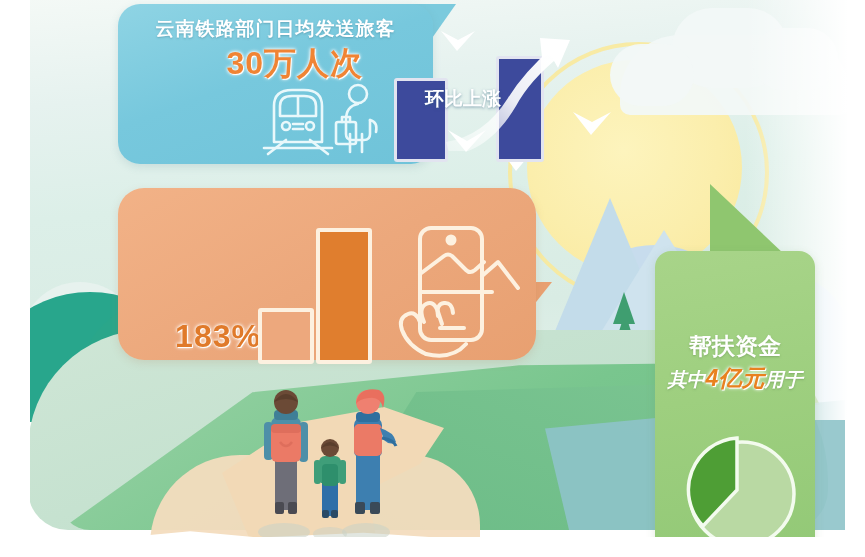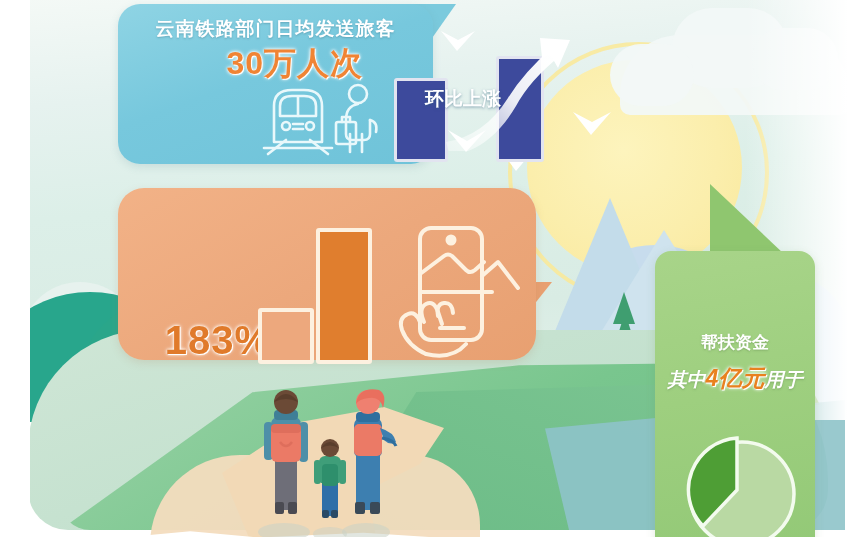"183%" .or-pct { font-size: 40px -> 32px }
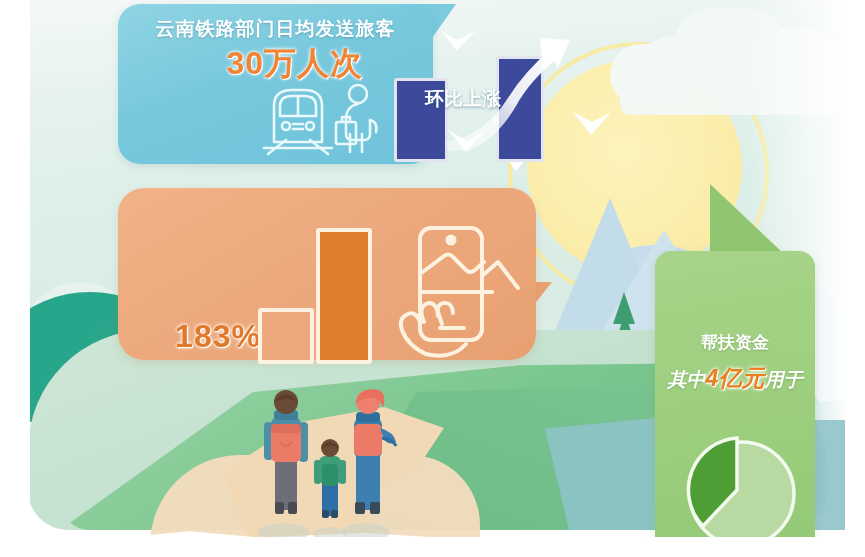"帮扶资金" .gr-l3 { font-size: 17px -> 23px }
